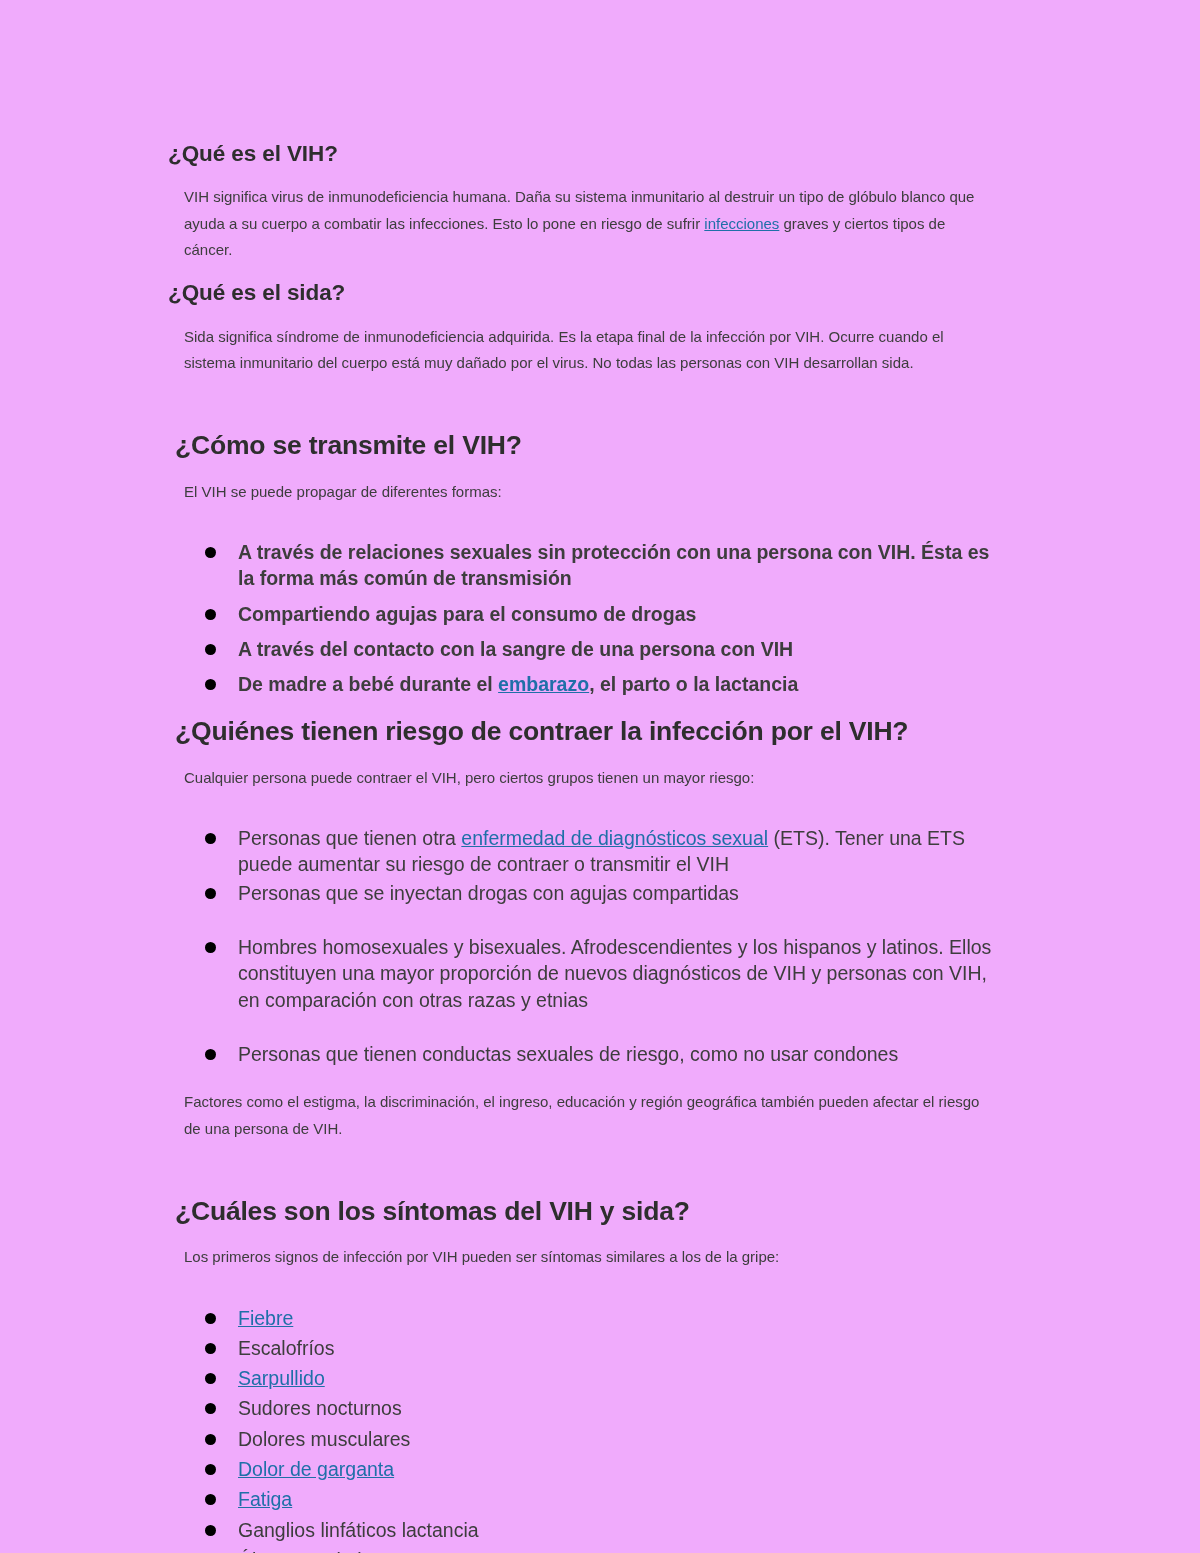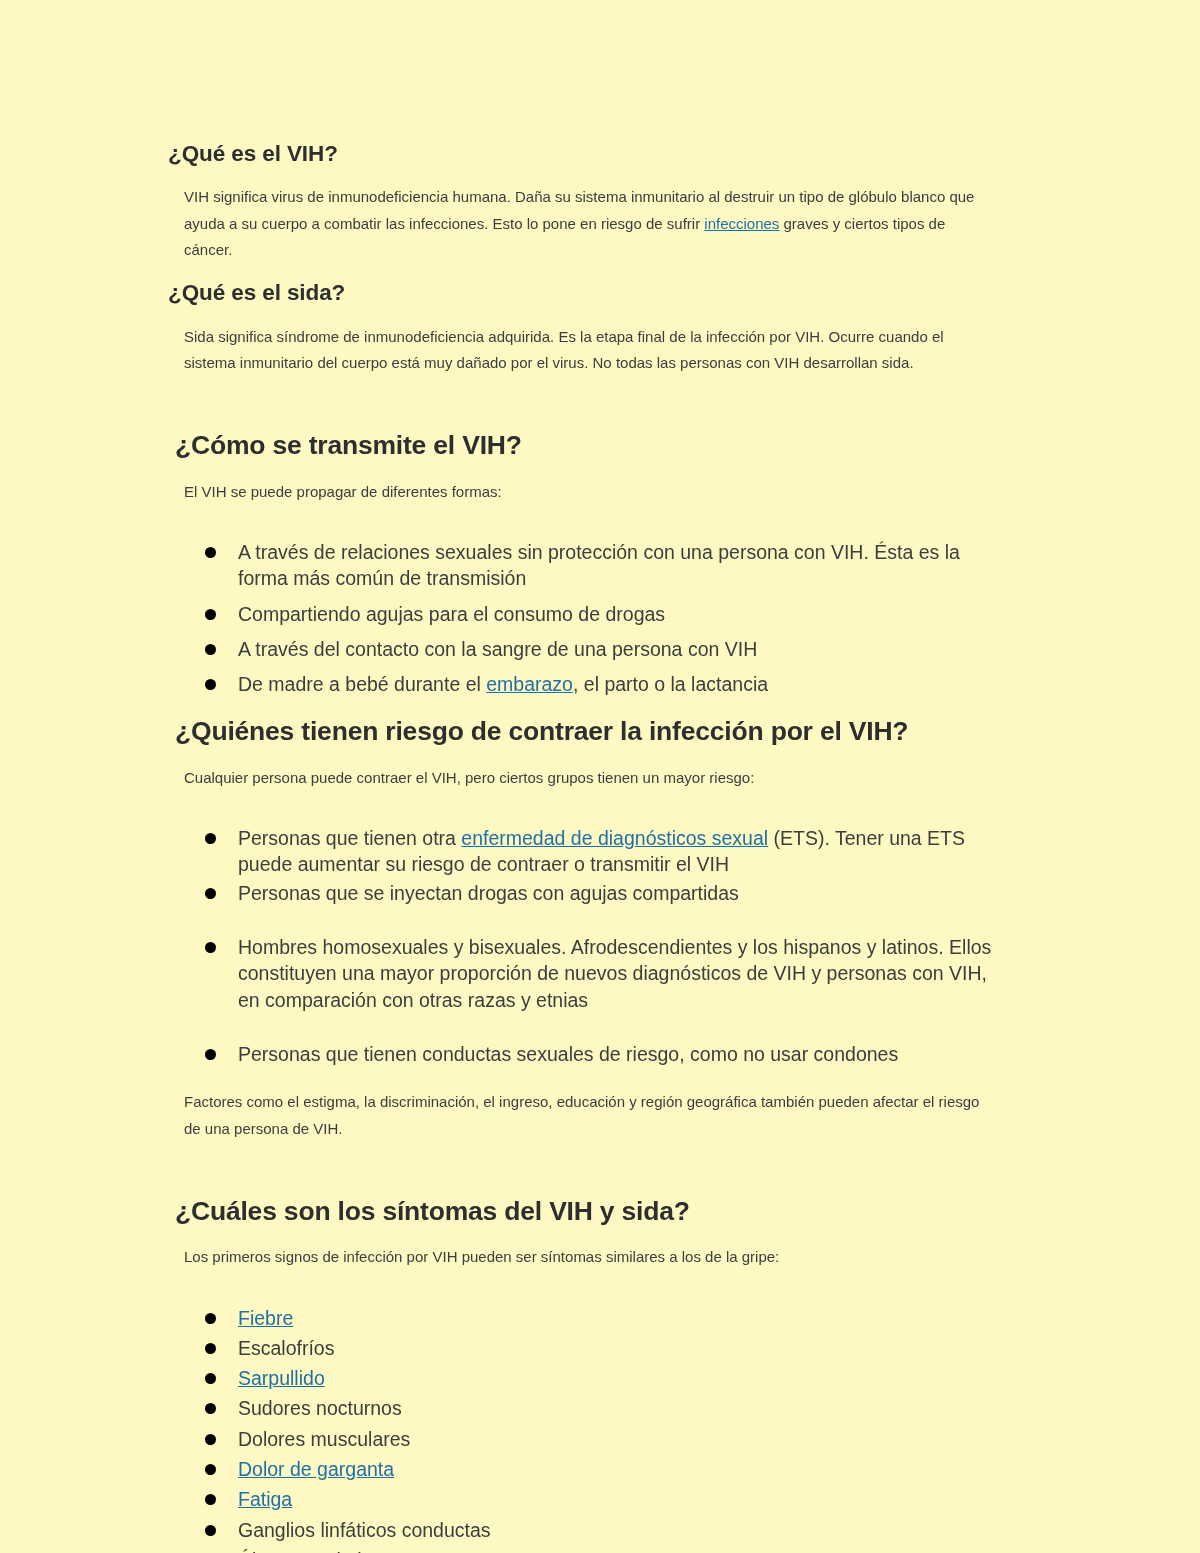"¿Qué es el VIH?" .page { background: #fef9c3 -> #f0abfc }
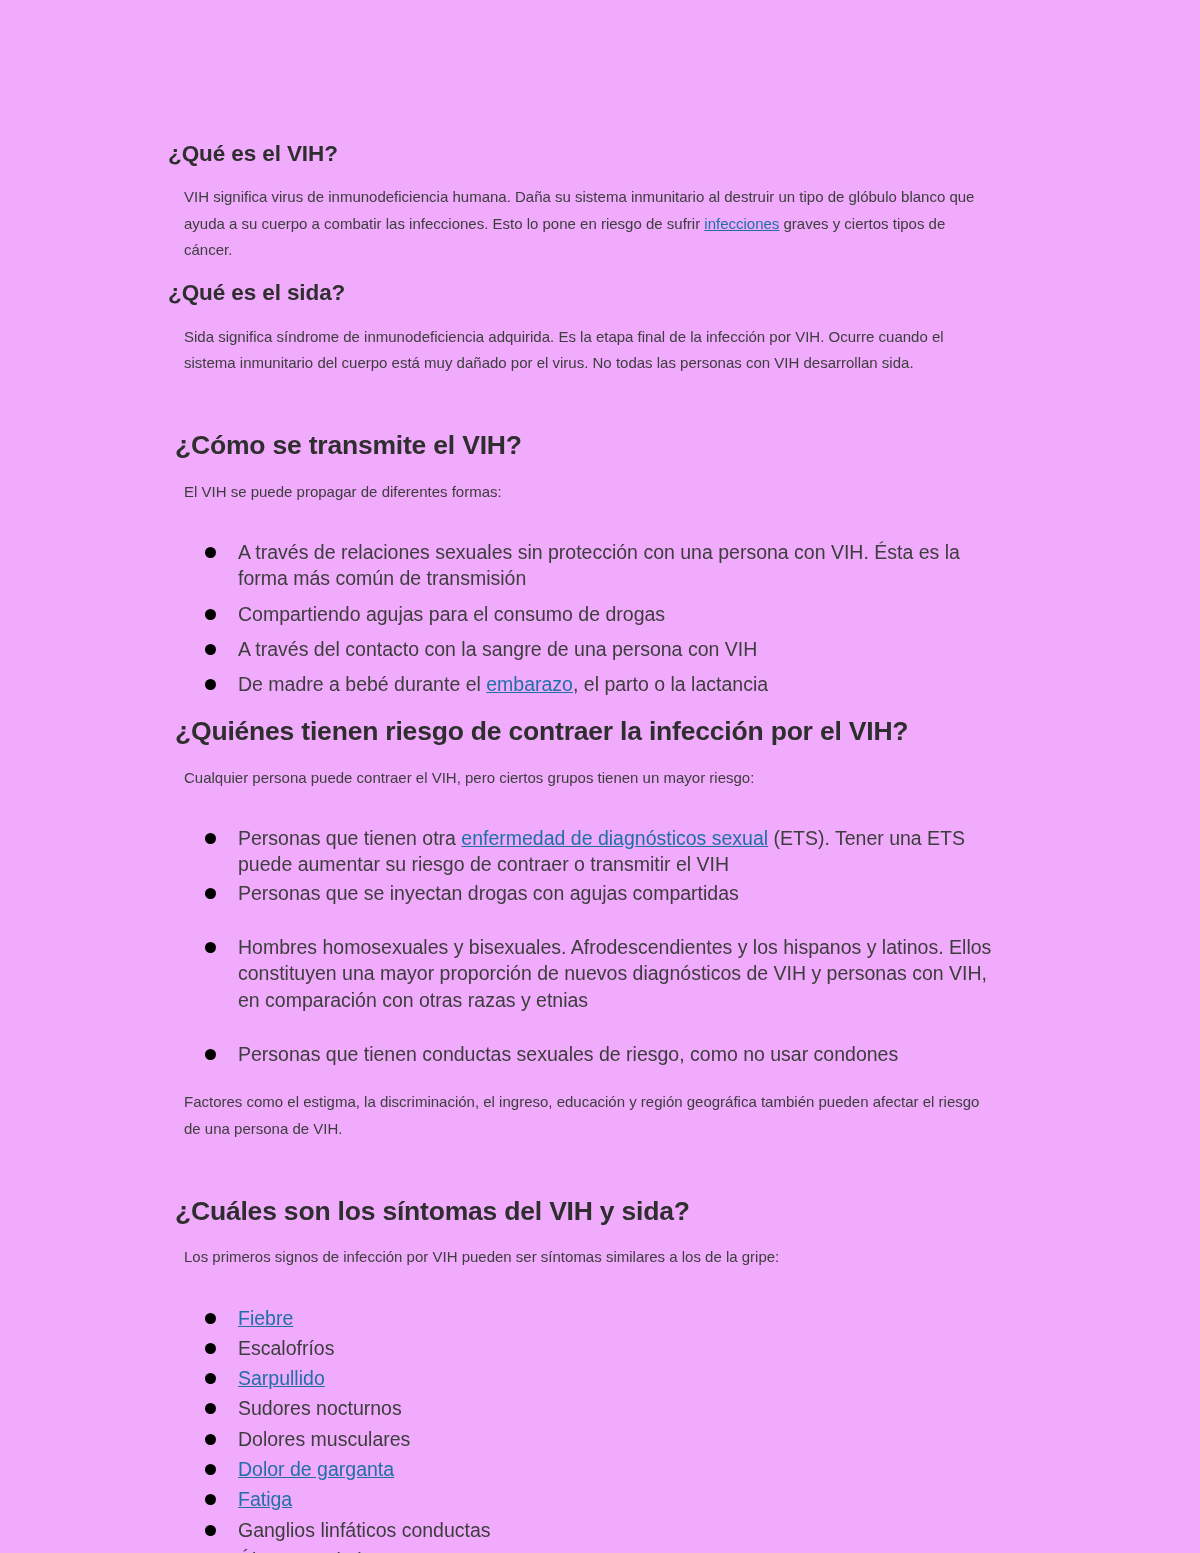"A través de relaciones sexuales" ul.bullets.transmit > li { font-weight: none -> bold }
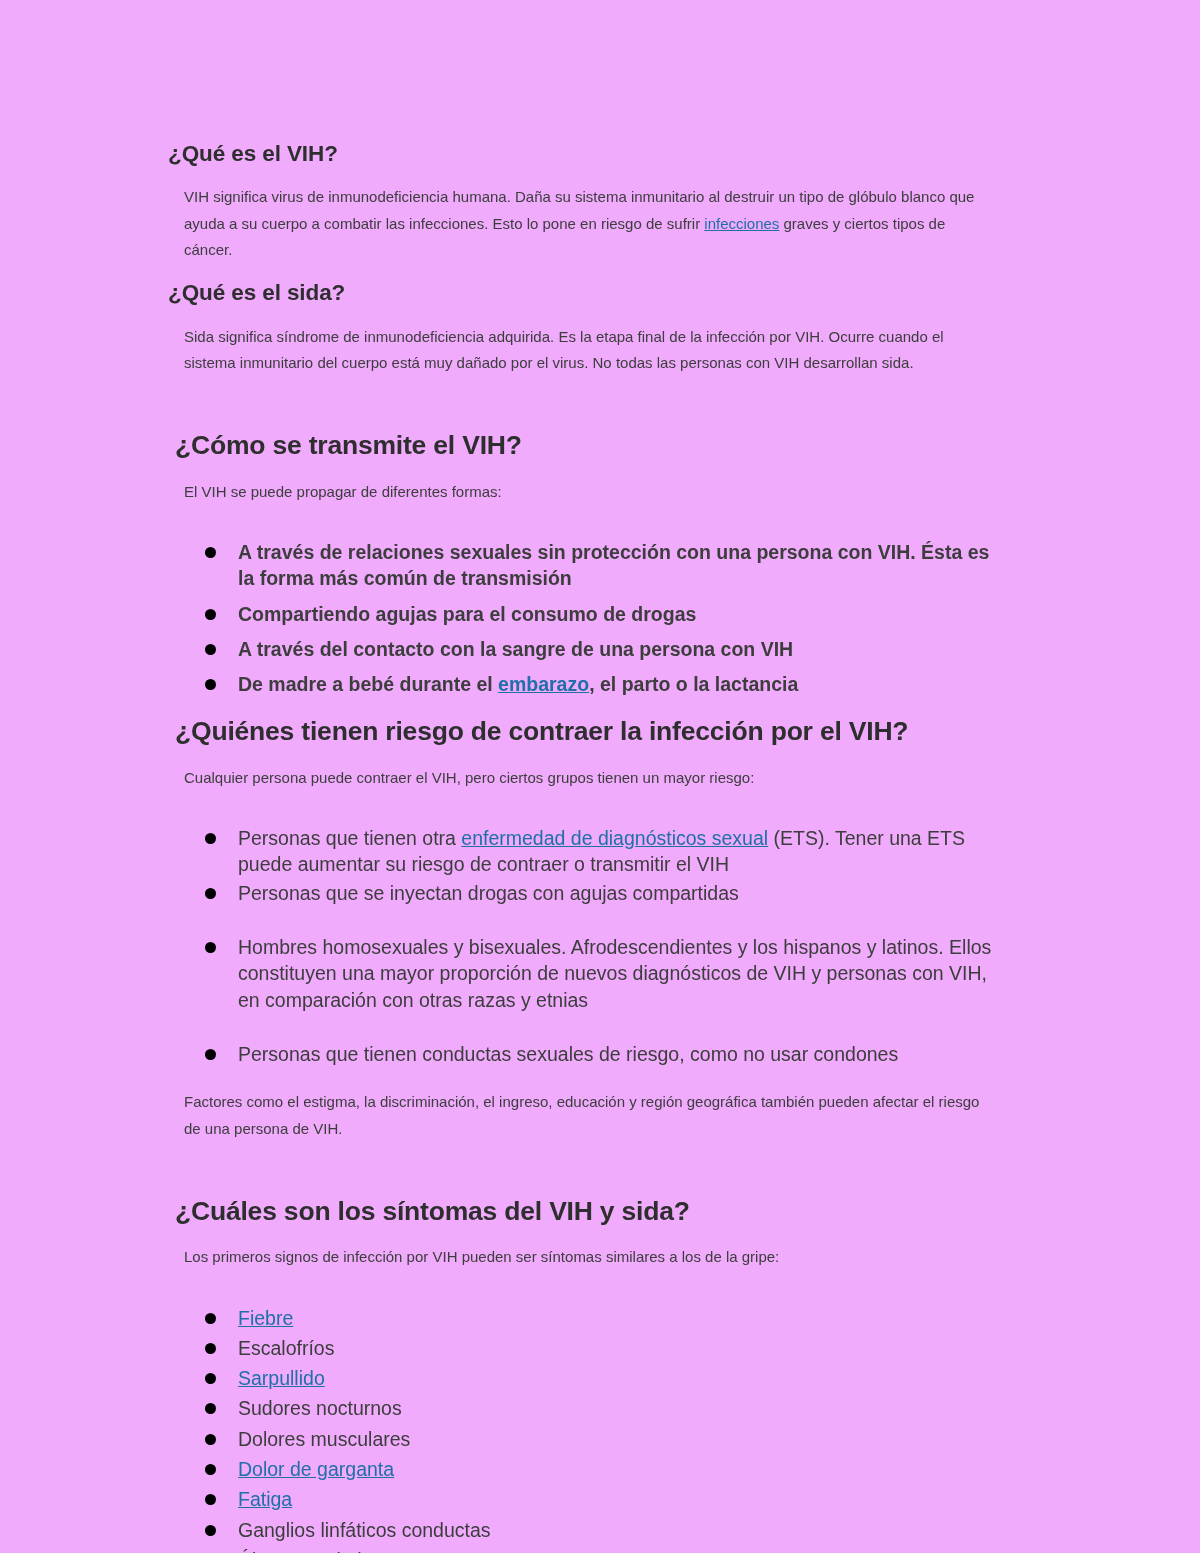"Ganglios linfáticos conductas" li { text: conductas -> lactancia }
